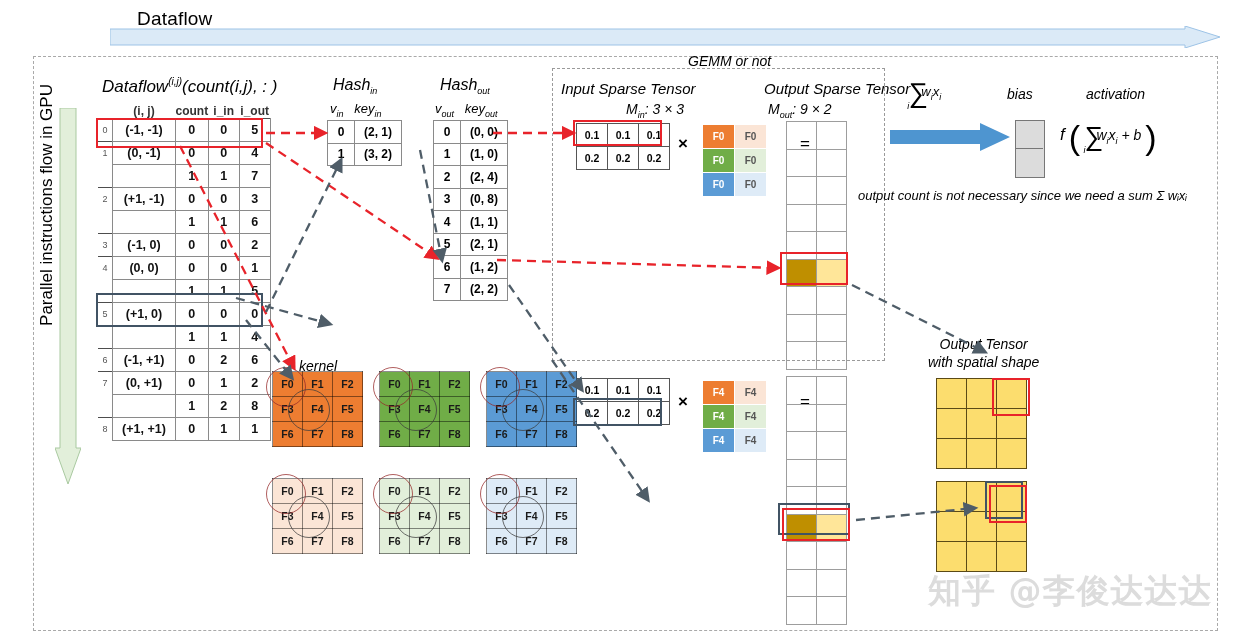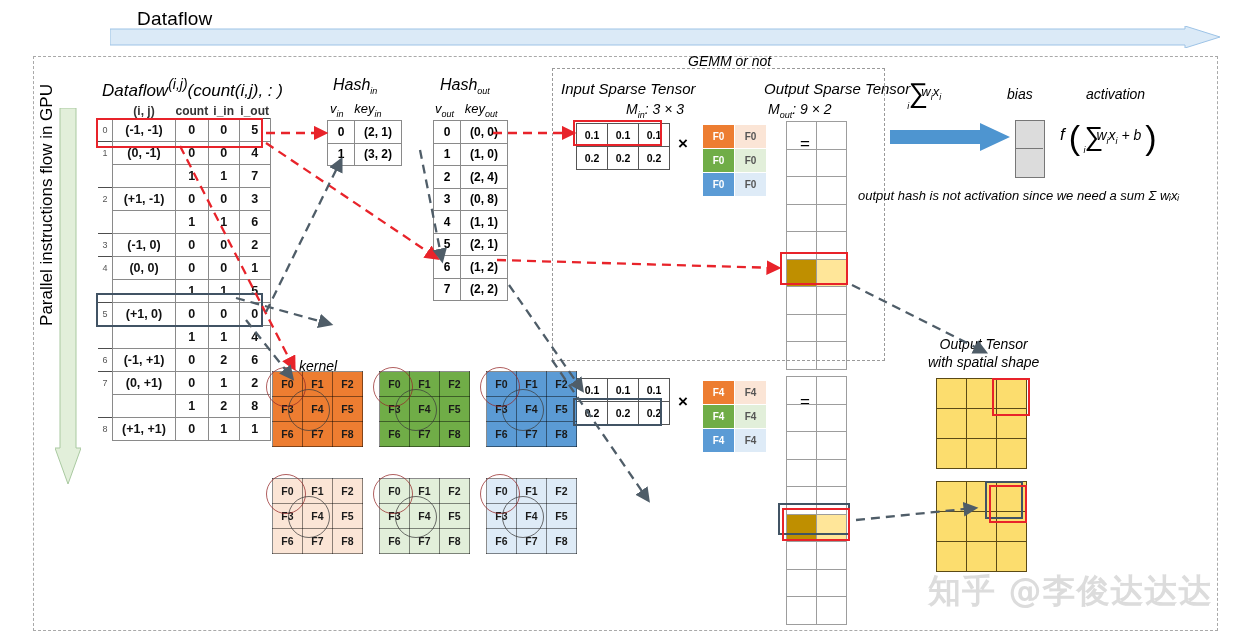"(i,j)" .sup-i { font-size: 14px -> 10px }
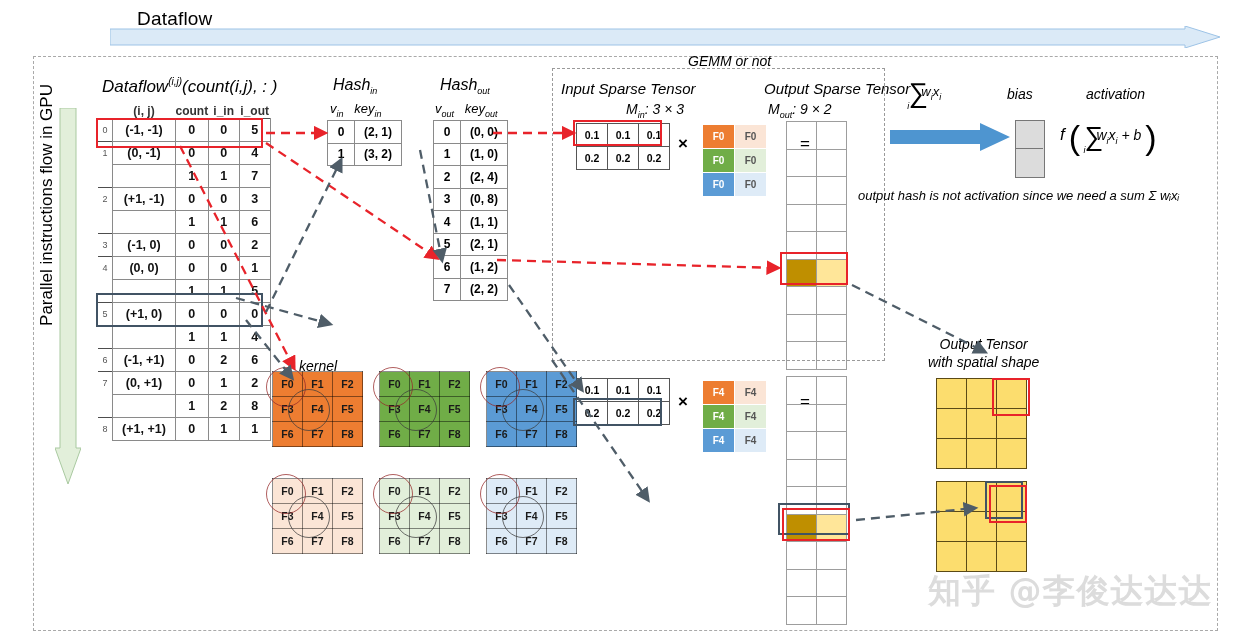"output hash is not activation" div.abs { text: hash is not activation -> count is not necessary }
